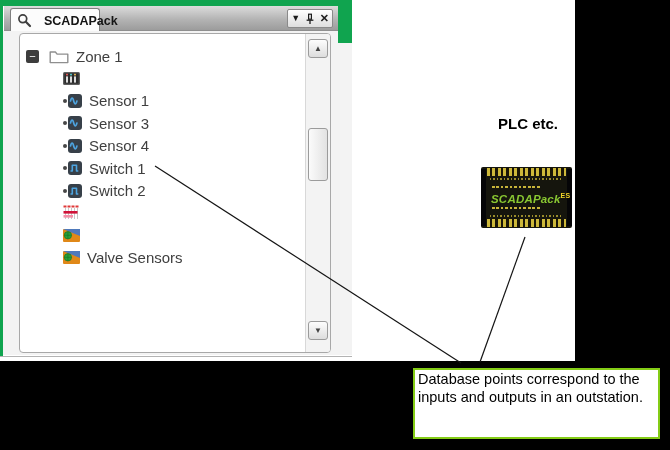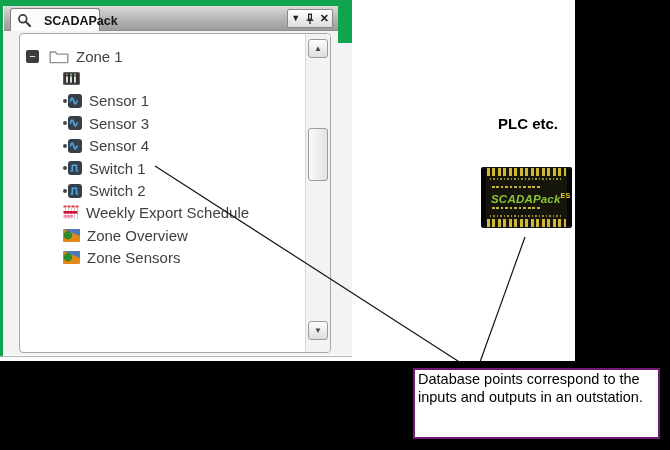"Weekly Export Schedule" span.tlabel { html: <span>Weekly Export Schedule</span> -> none }
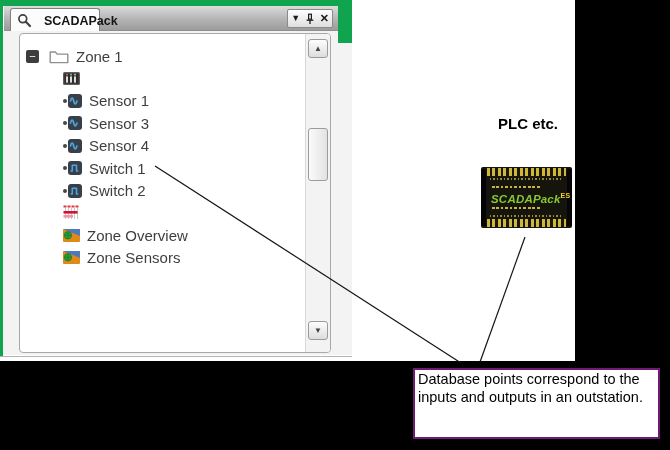"Zone Overview" span.tlabel { html: <span>Zone Overview</span> -> none }
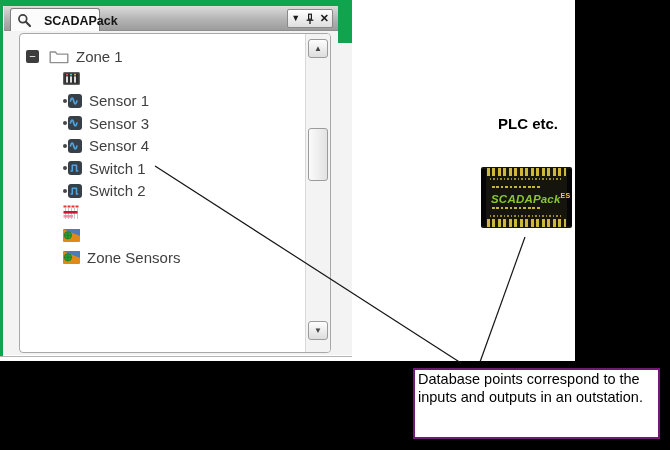"Zone Sensors" span.tlabel { text: Zone -> Valve }
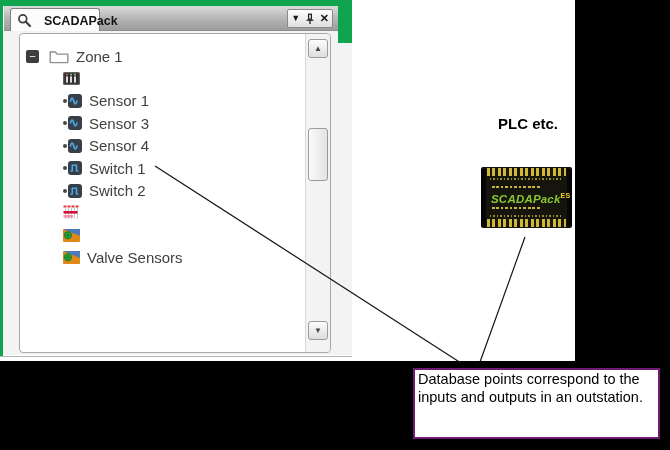"Database points correspond to the" .callout { border: 2px solid #701a75 -> 2px solid #84cc16 }
